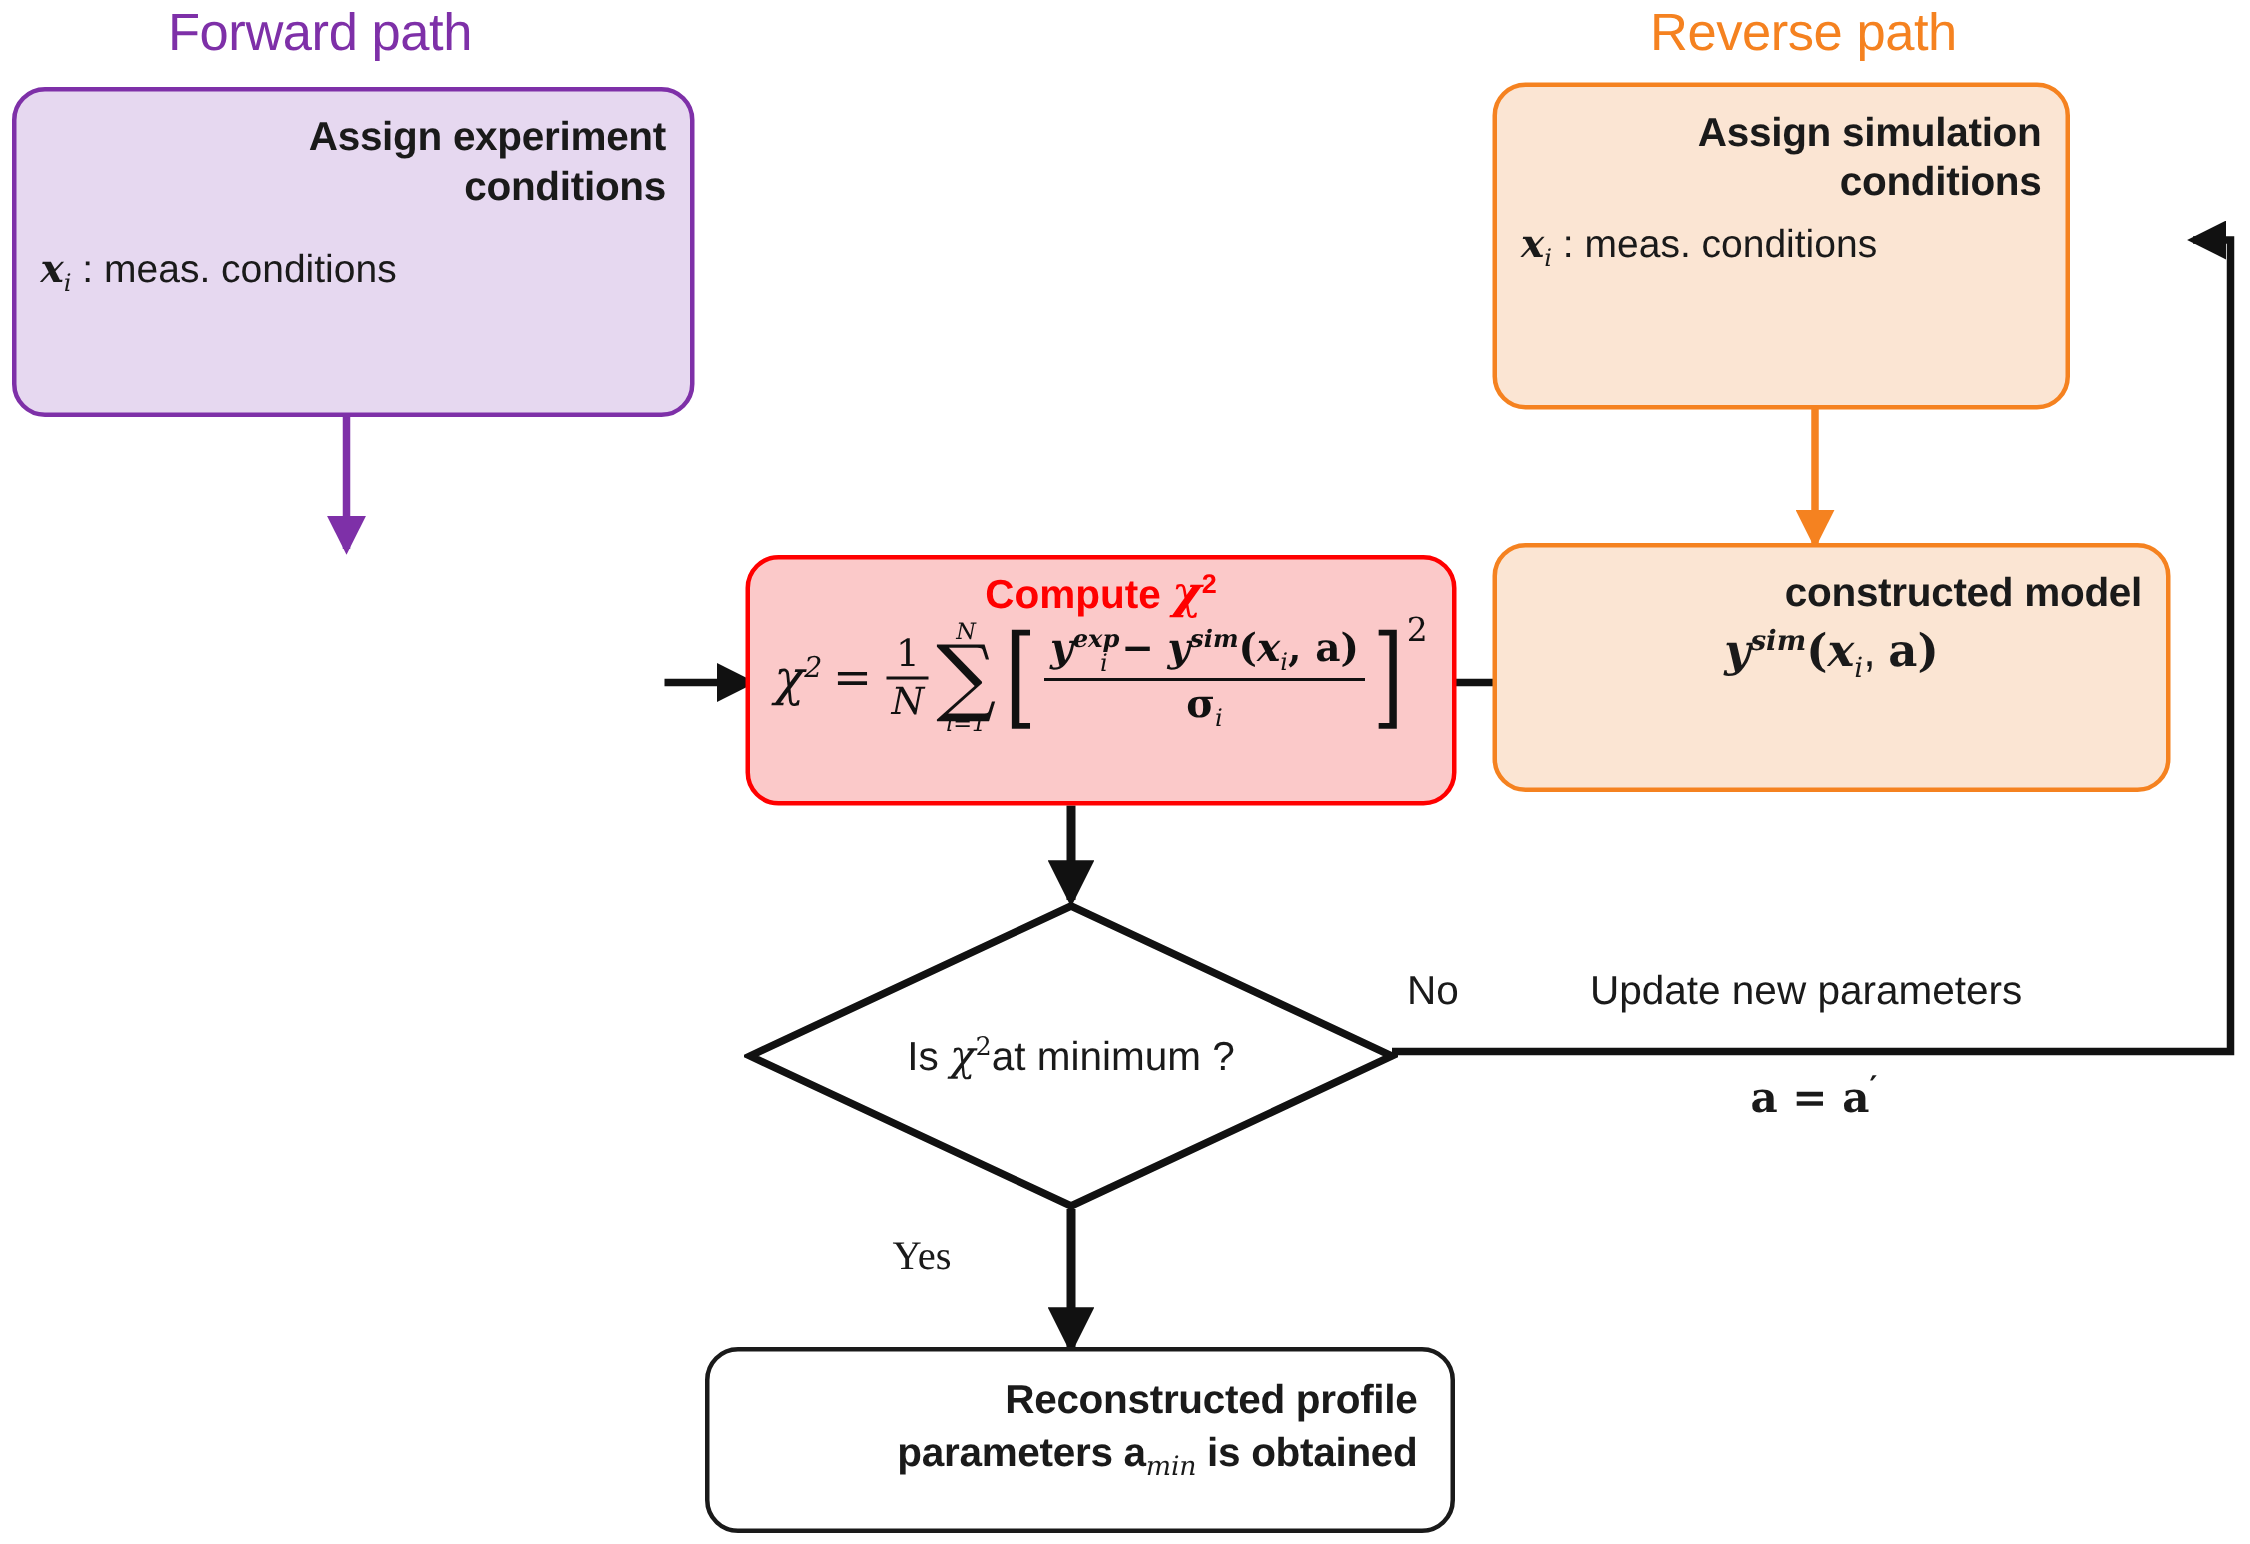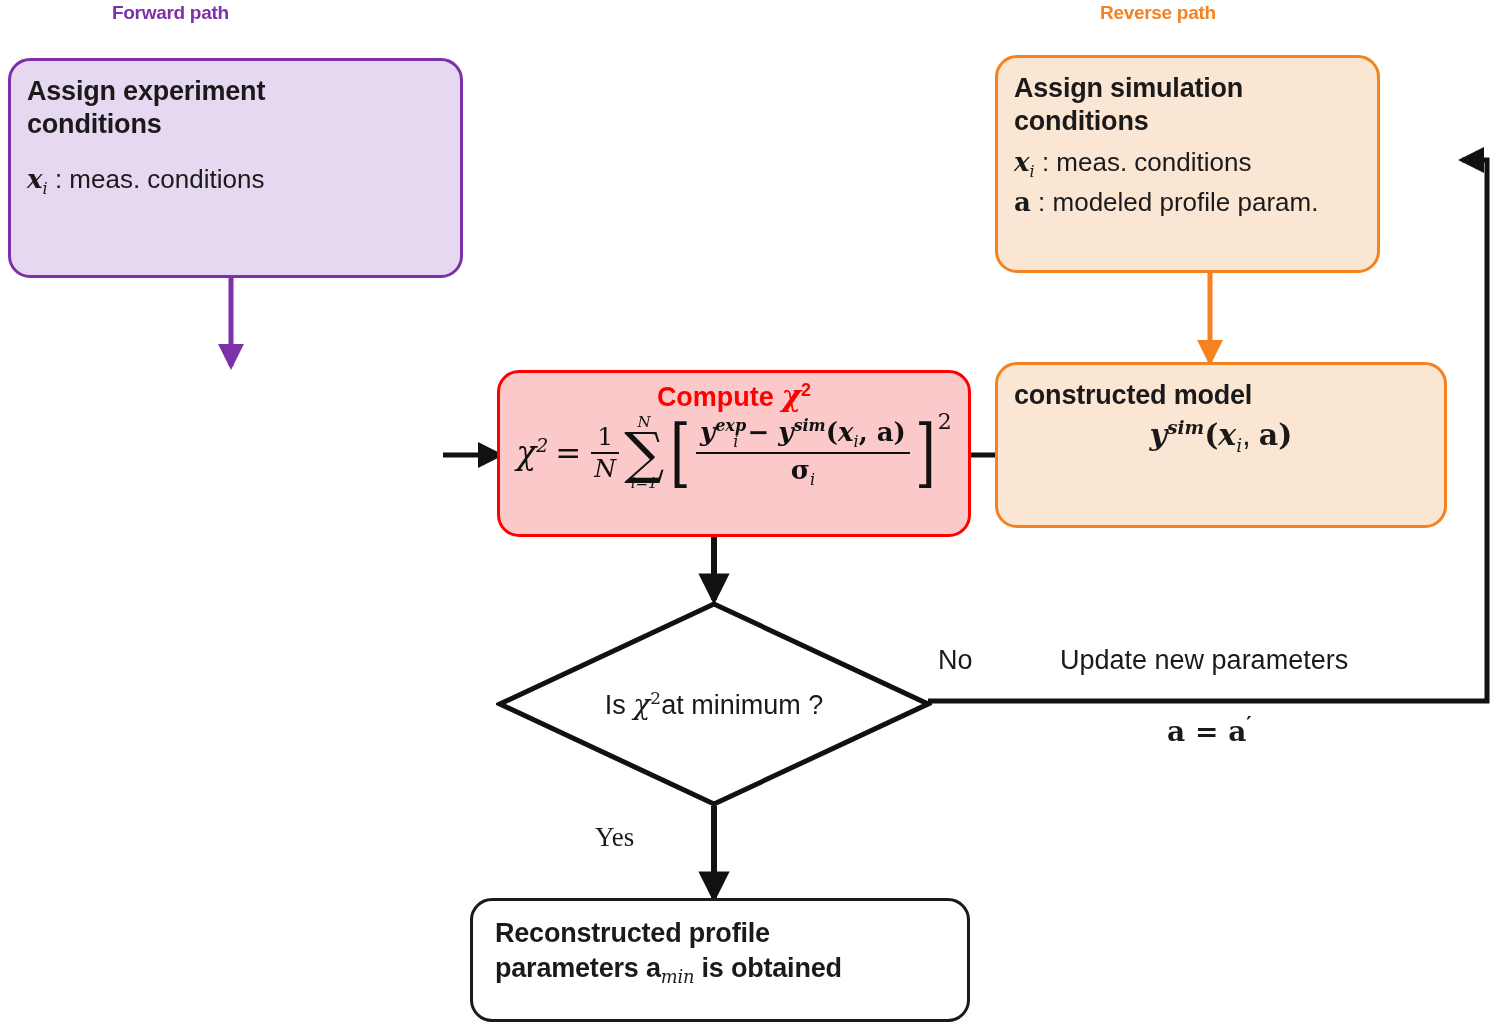"Forward path" .path-header { font-size: 19px -> 35px; font-weight: bold -> normal }
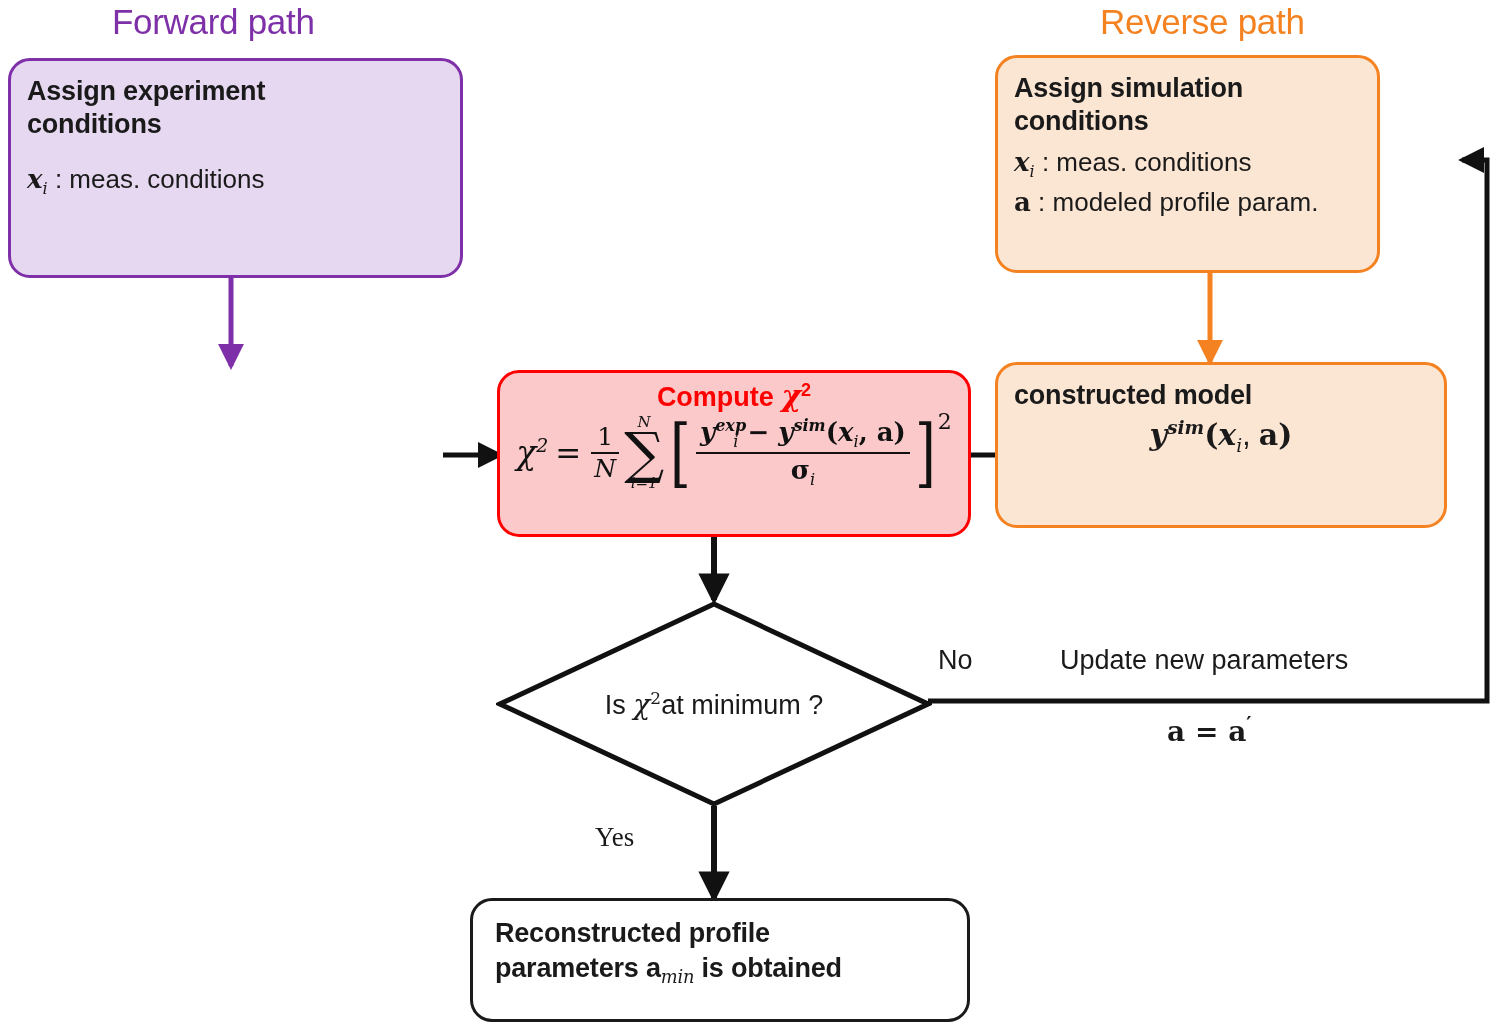"Assign experiment" .title { text-align: none -> right }
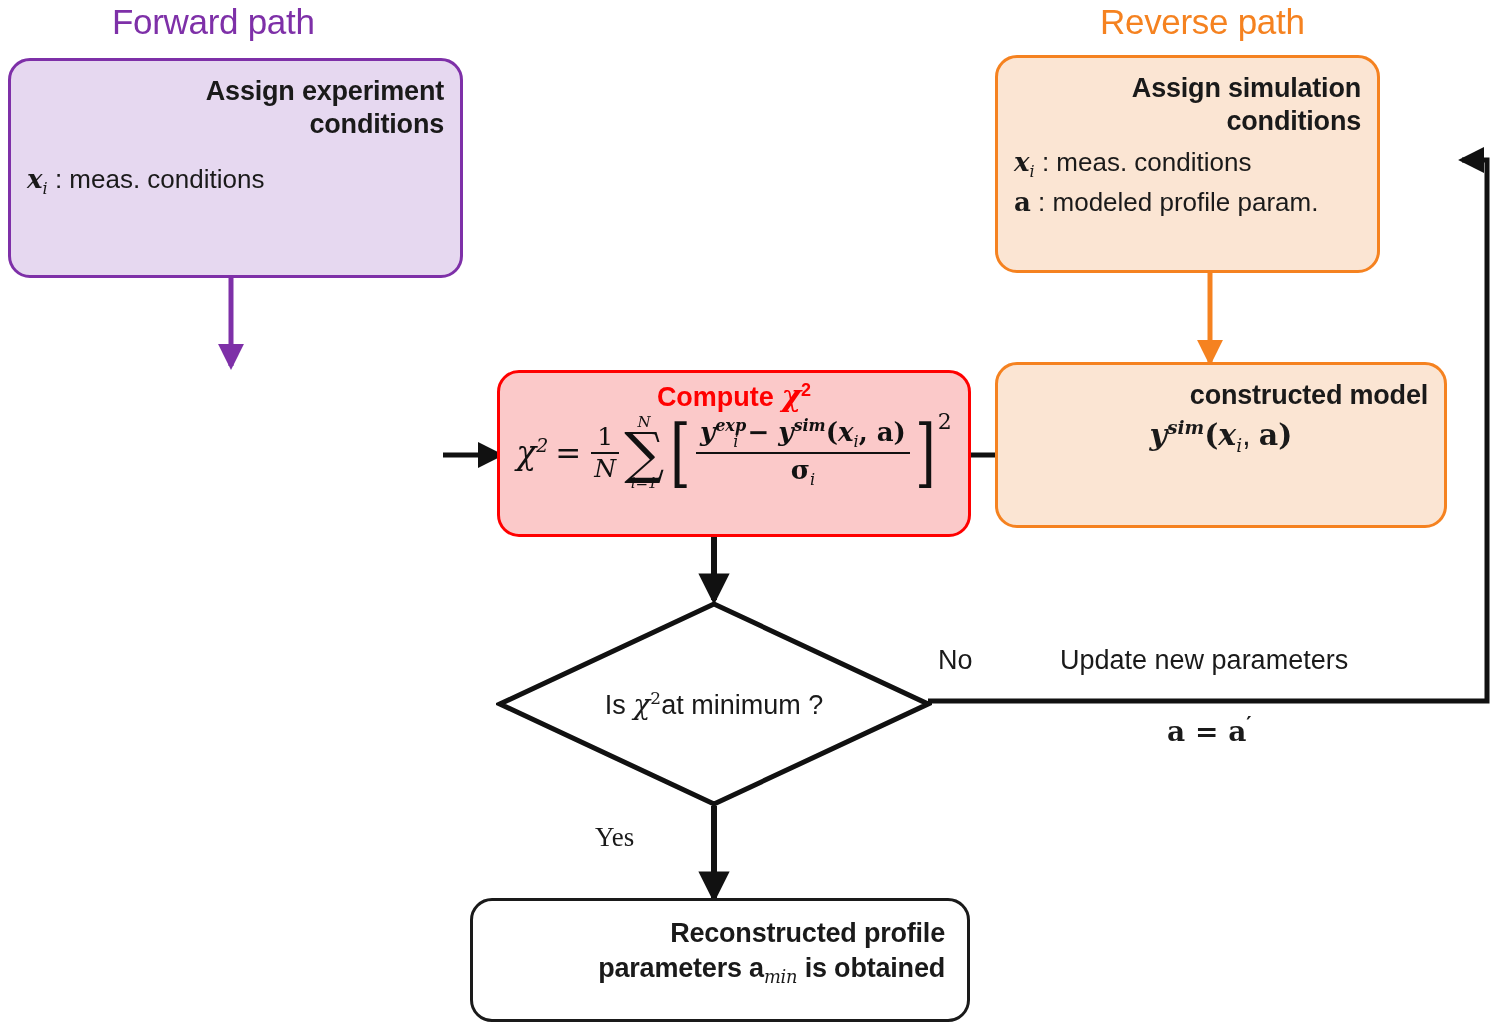"a : modeled profile param." div.sub { html: <div> <span>a</span><span> : modeled profile param.</span> </div> -> none }
